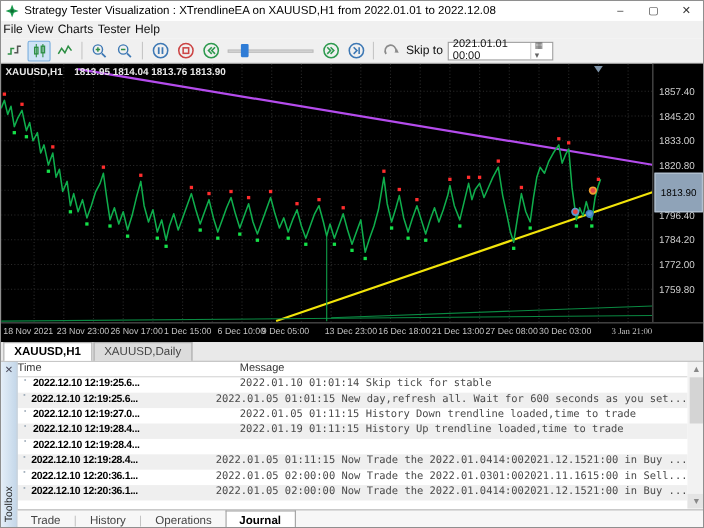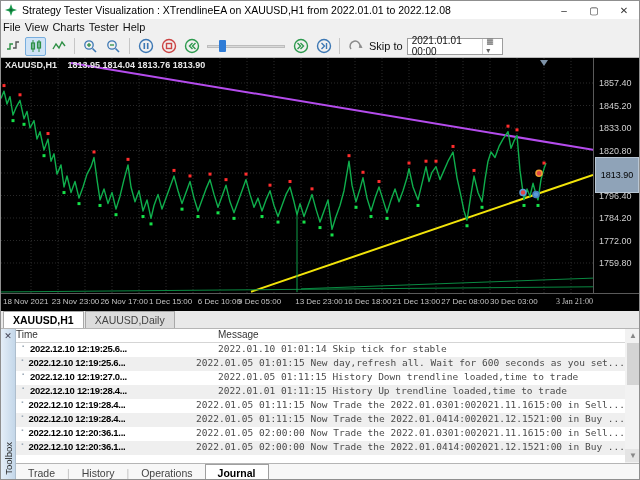"2022.01.01 01:11:15 History Up trendline" span.jmsg { text: 2022.01.01 -> 2022.01.19 }
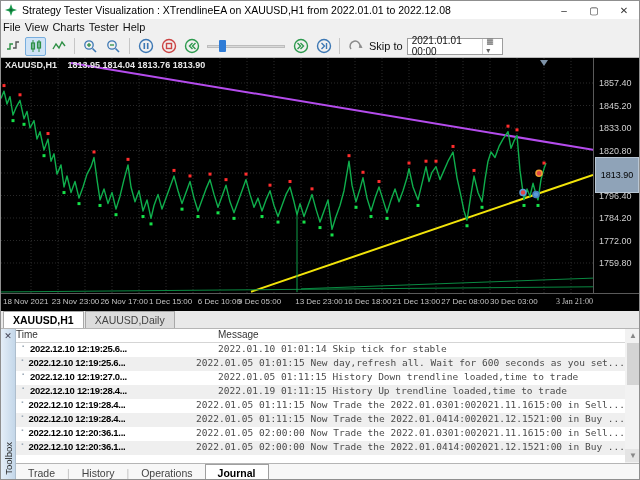"2022.01.05 01:11:15 Now Trade the 2022.01.0301:002021.11.1615:00" span.jmsg { html: <span>2022.01.05 01:11:15 Now Trade the 2022.01.0301:002021.11.1615:00 in Sell...</span> -> none }
